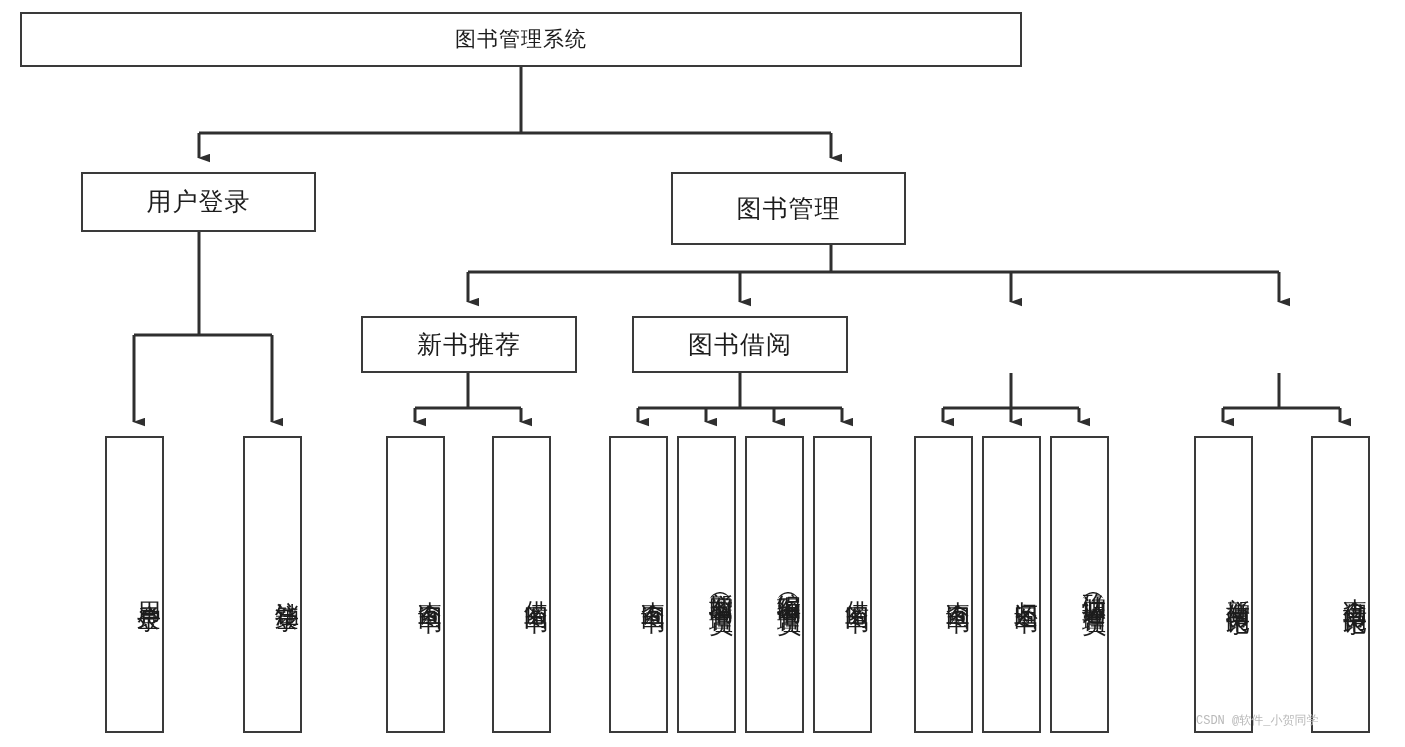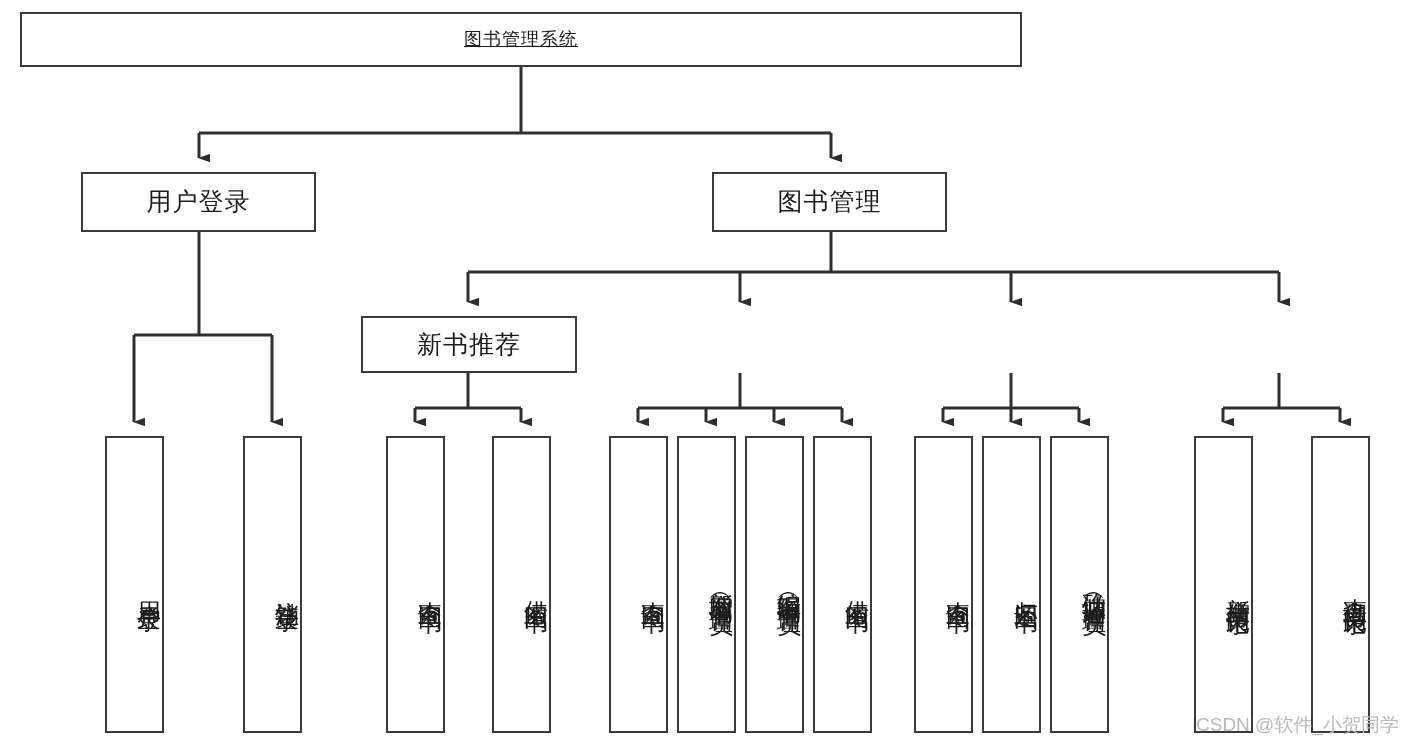"图书管理系统" .node.root { font-size: 18px -> 21px; text-decoration: underline -> none }
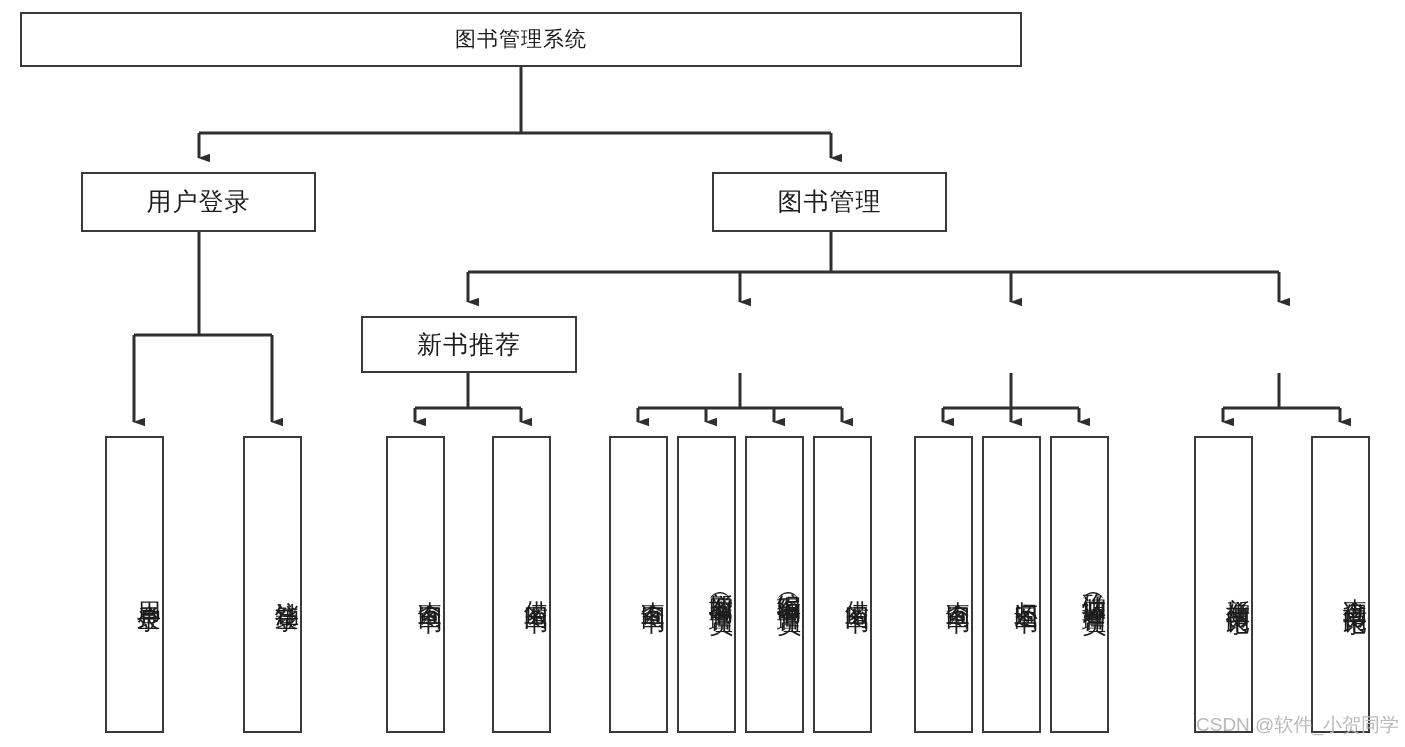"图书管理" div.node { height: 60px -> 73px; left: 712px -> 671px }
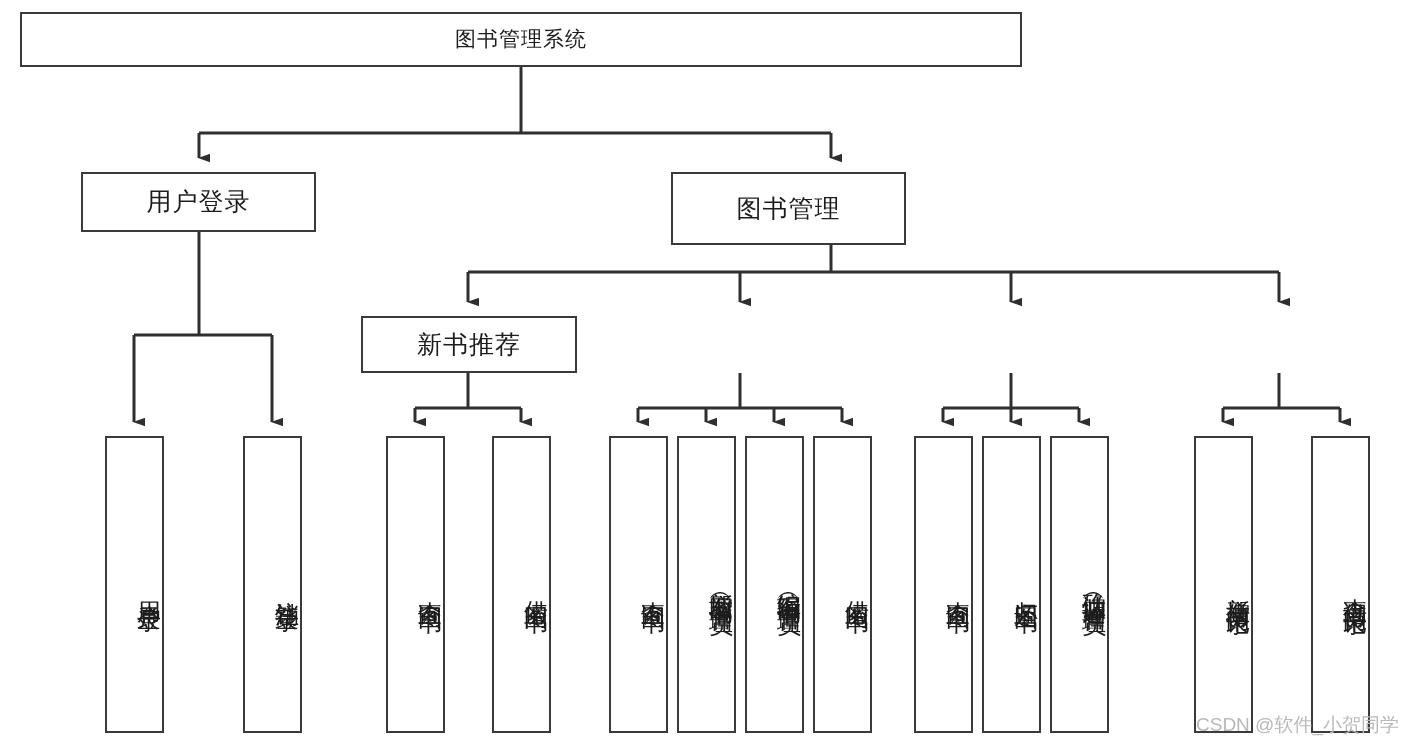"图书借阅" div.node { html: none -> <div>图书借阅</div> }
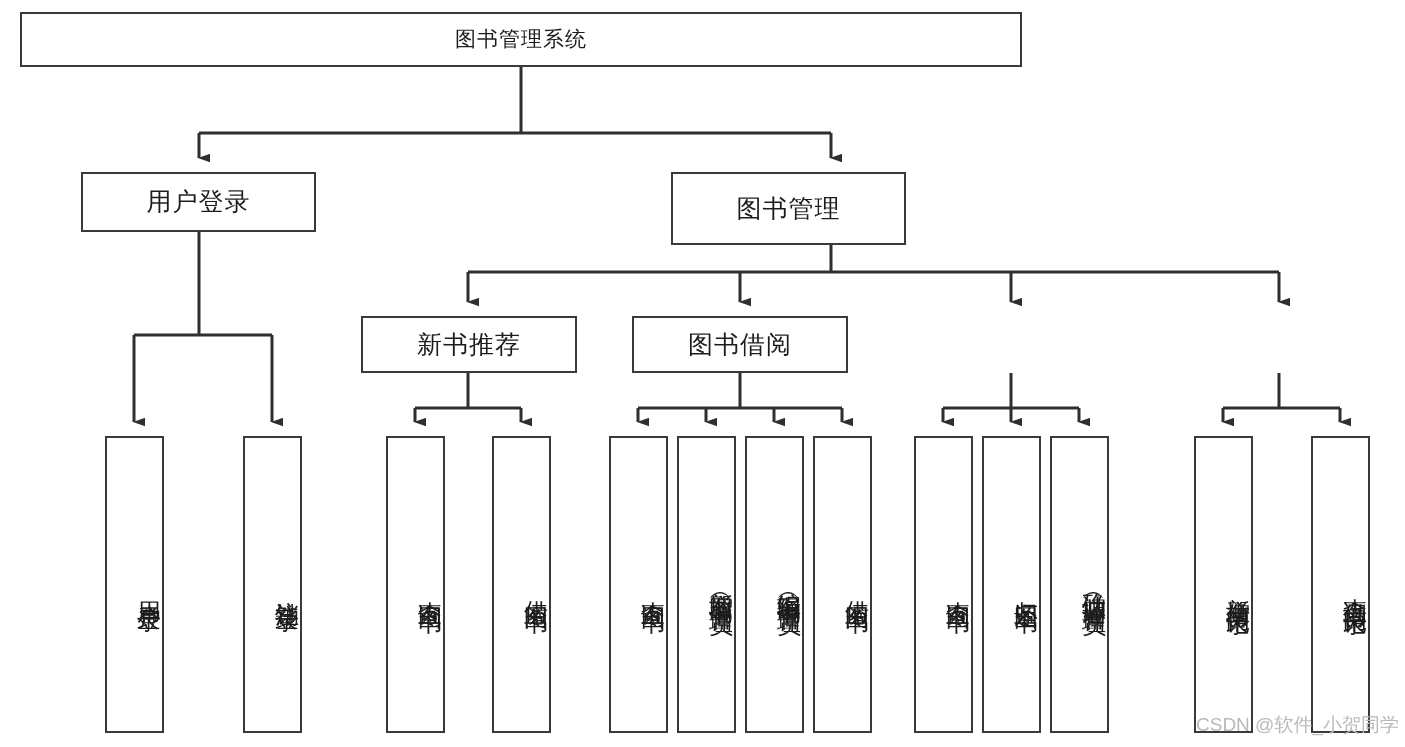"CSDN @软件_小贺同学" #watermark { font-family: Liberation Sans, sans-serif -> Liberation Mono, monospace; font-size: 19px -> 12px }
